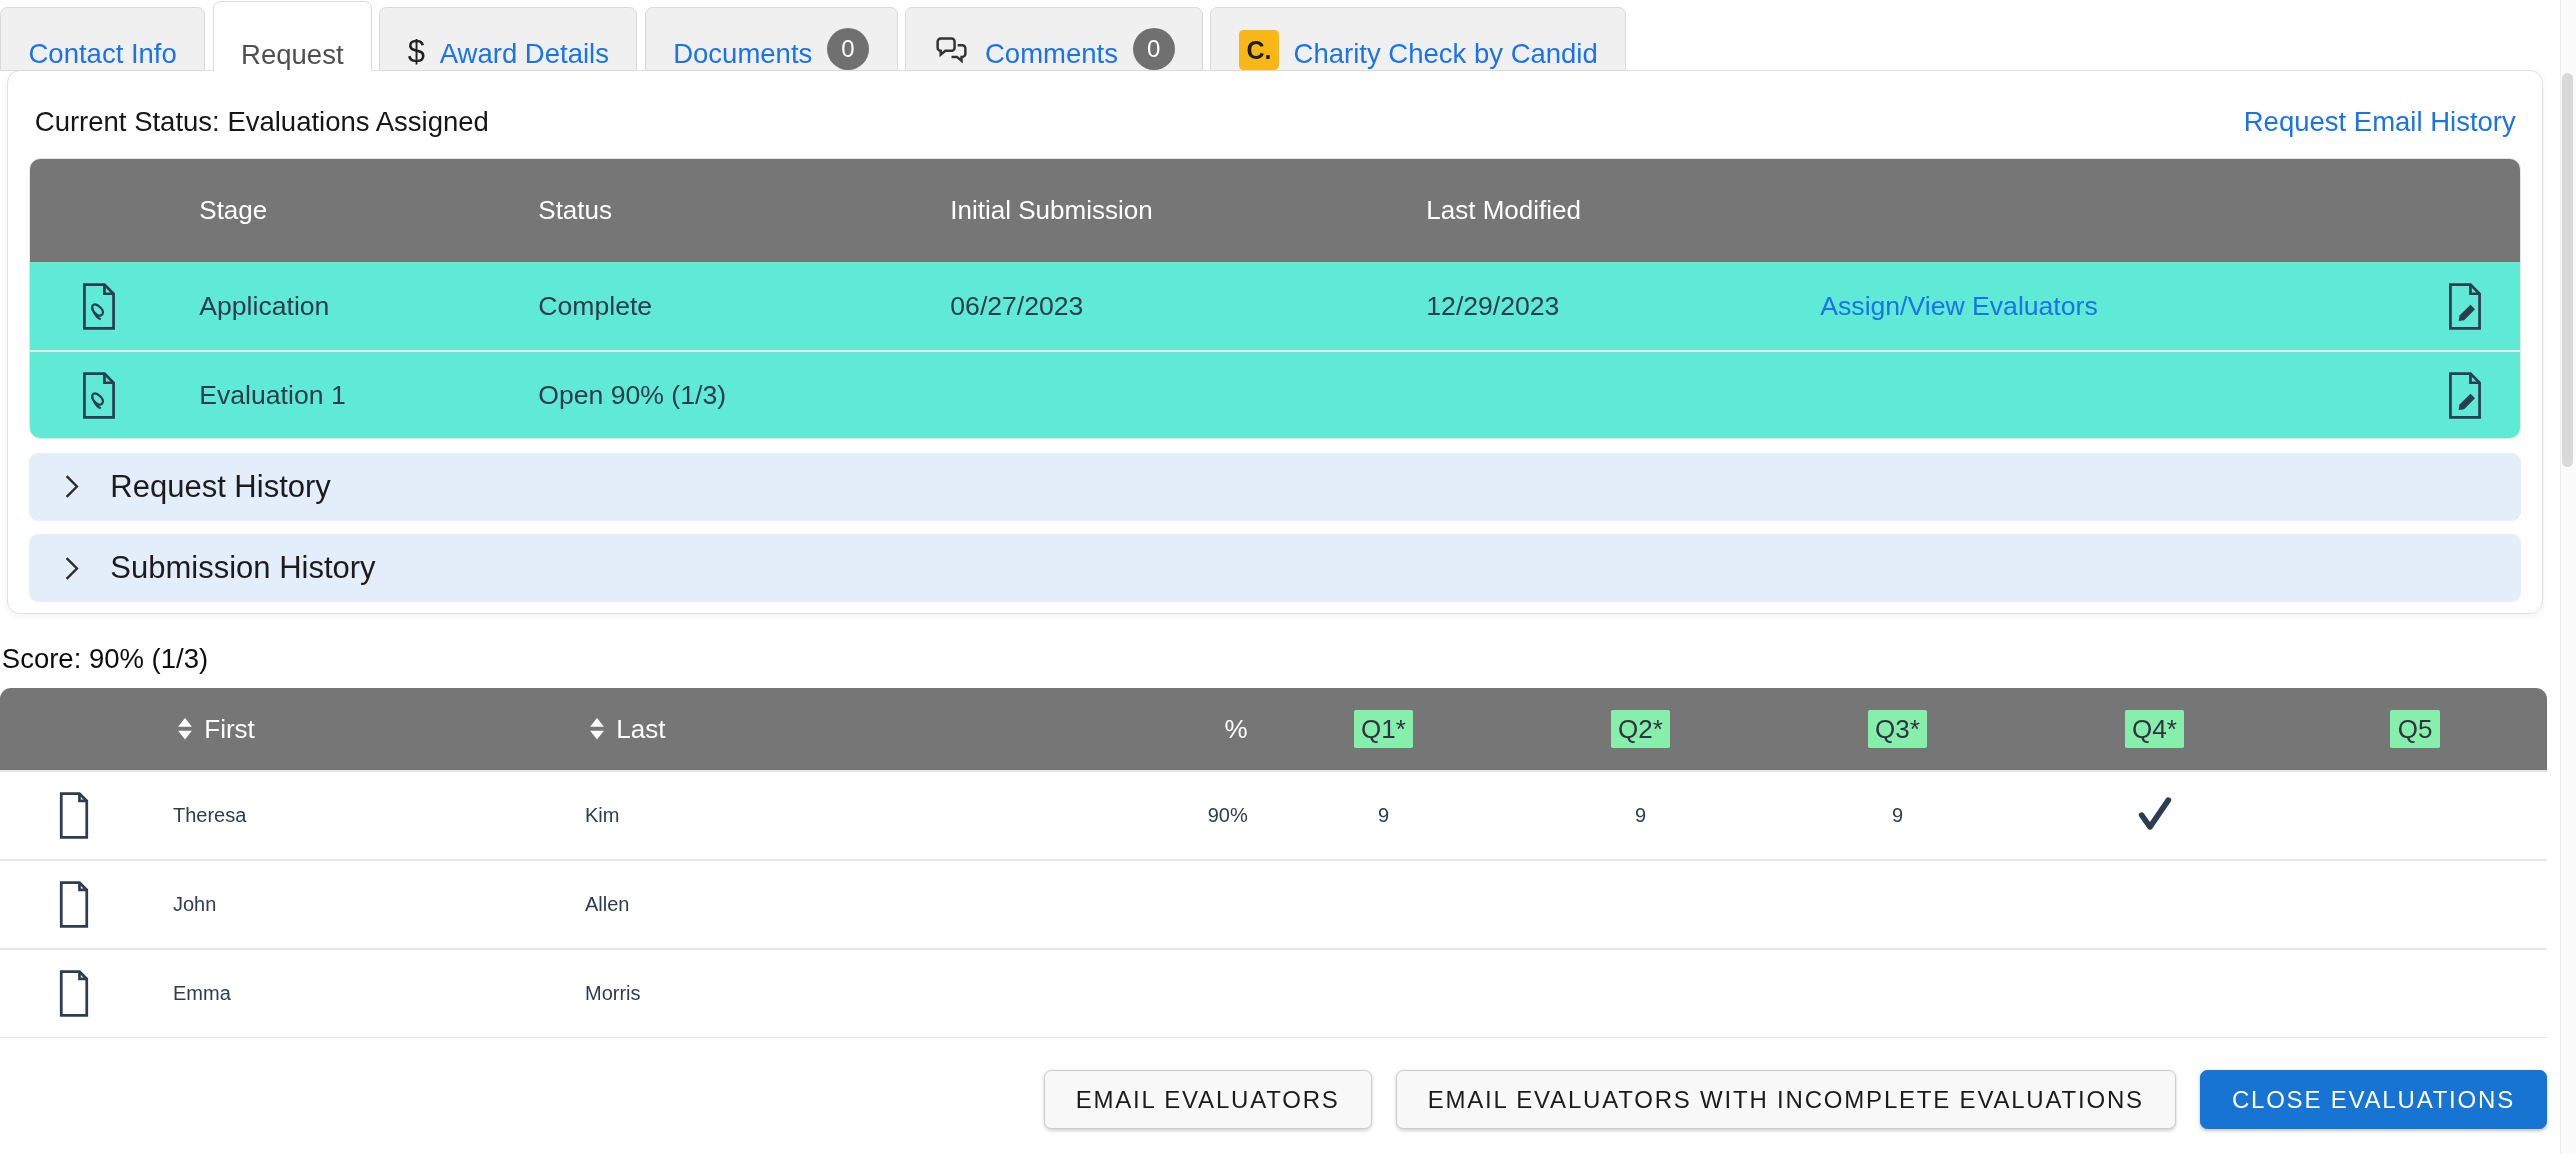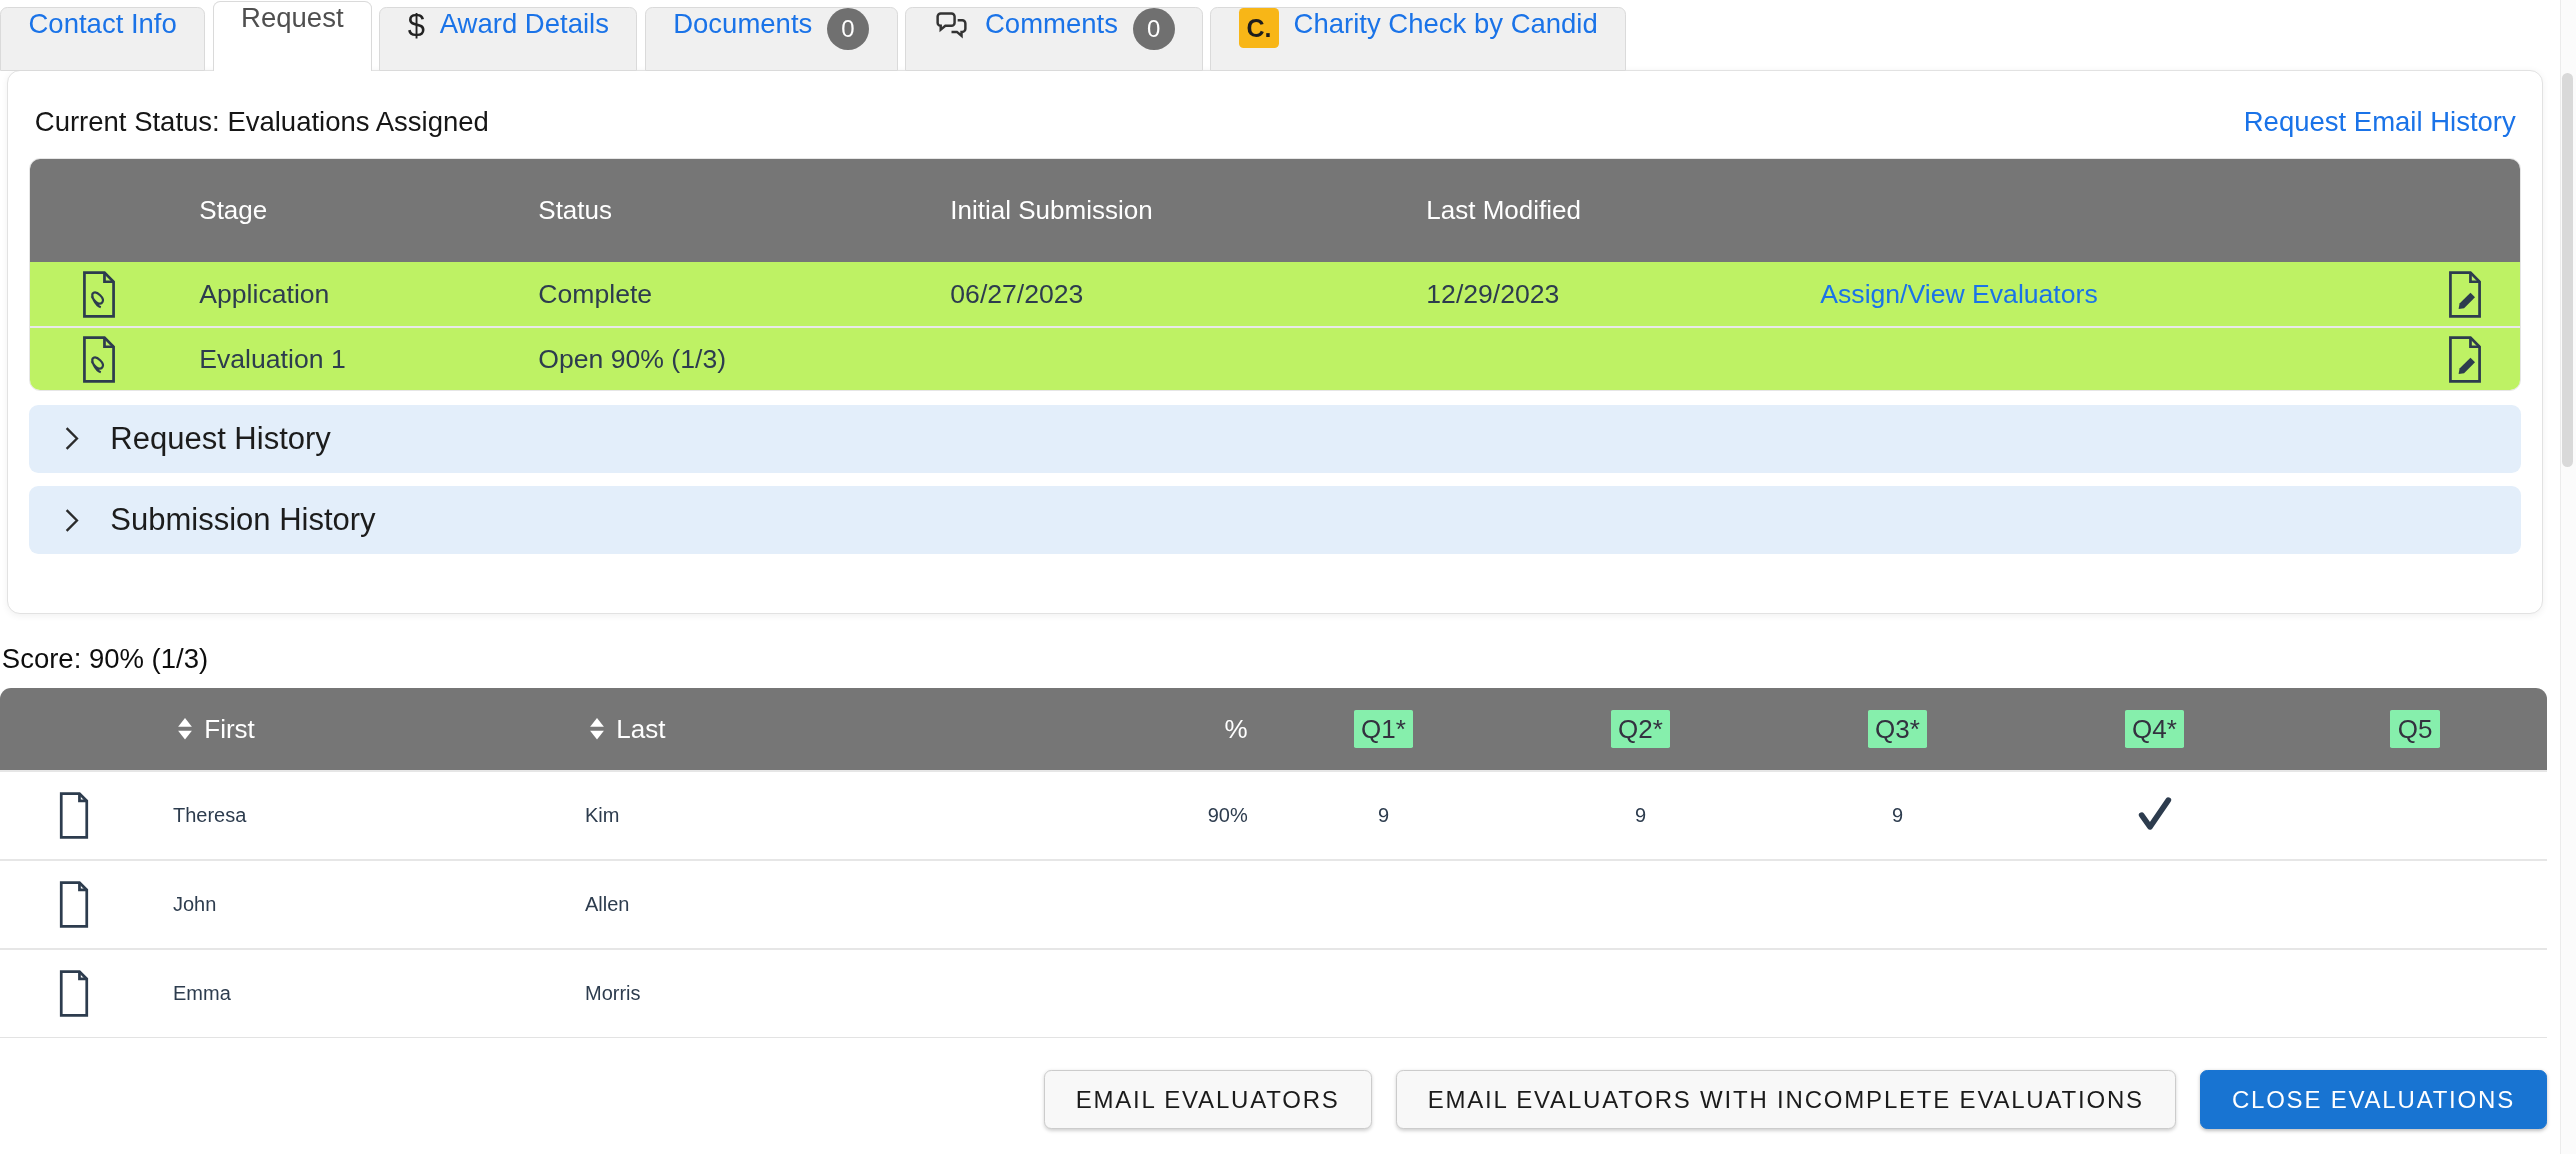"Contact Info" .tab { align-items: flex-start -> flex-end }
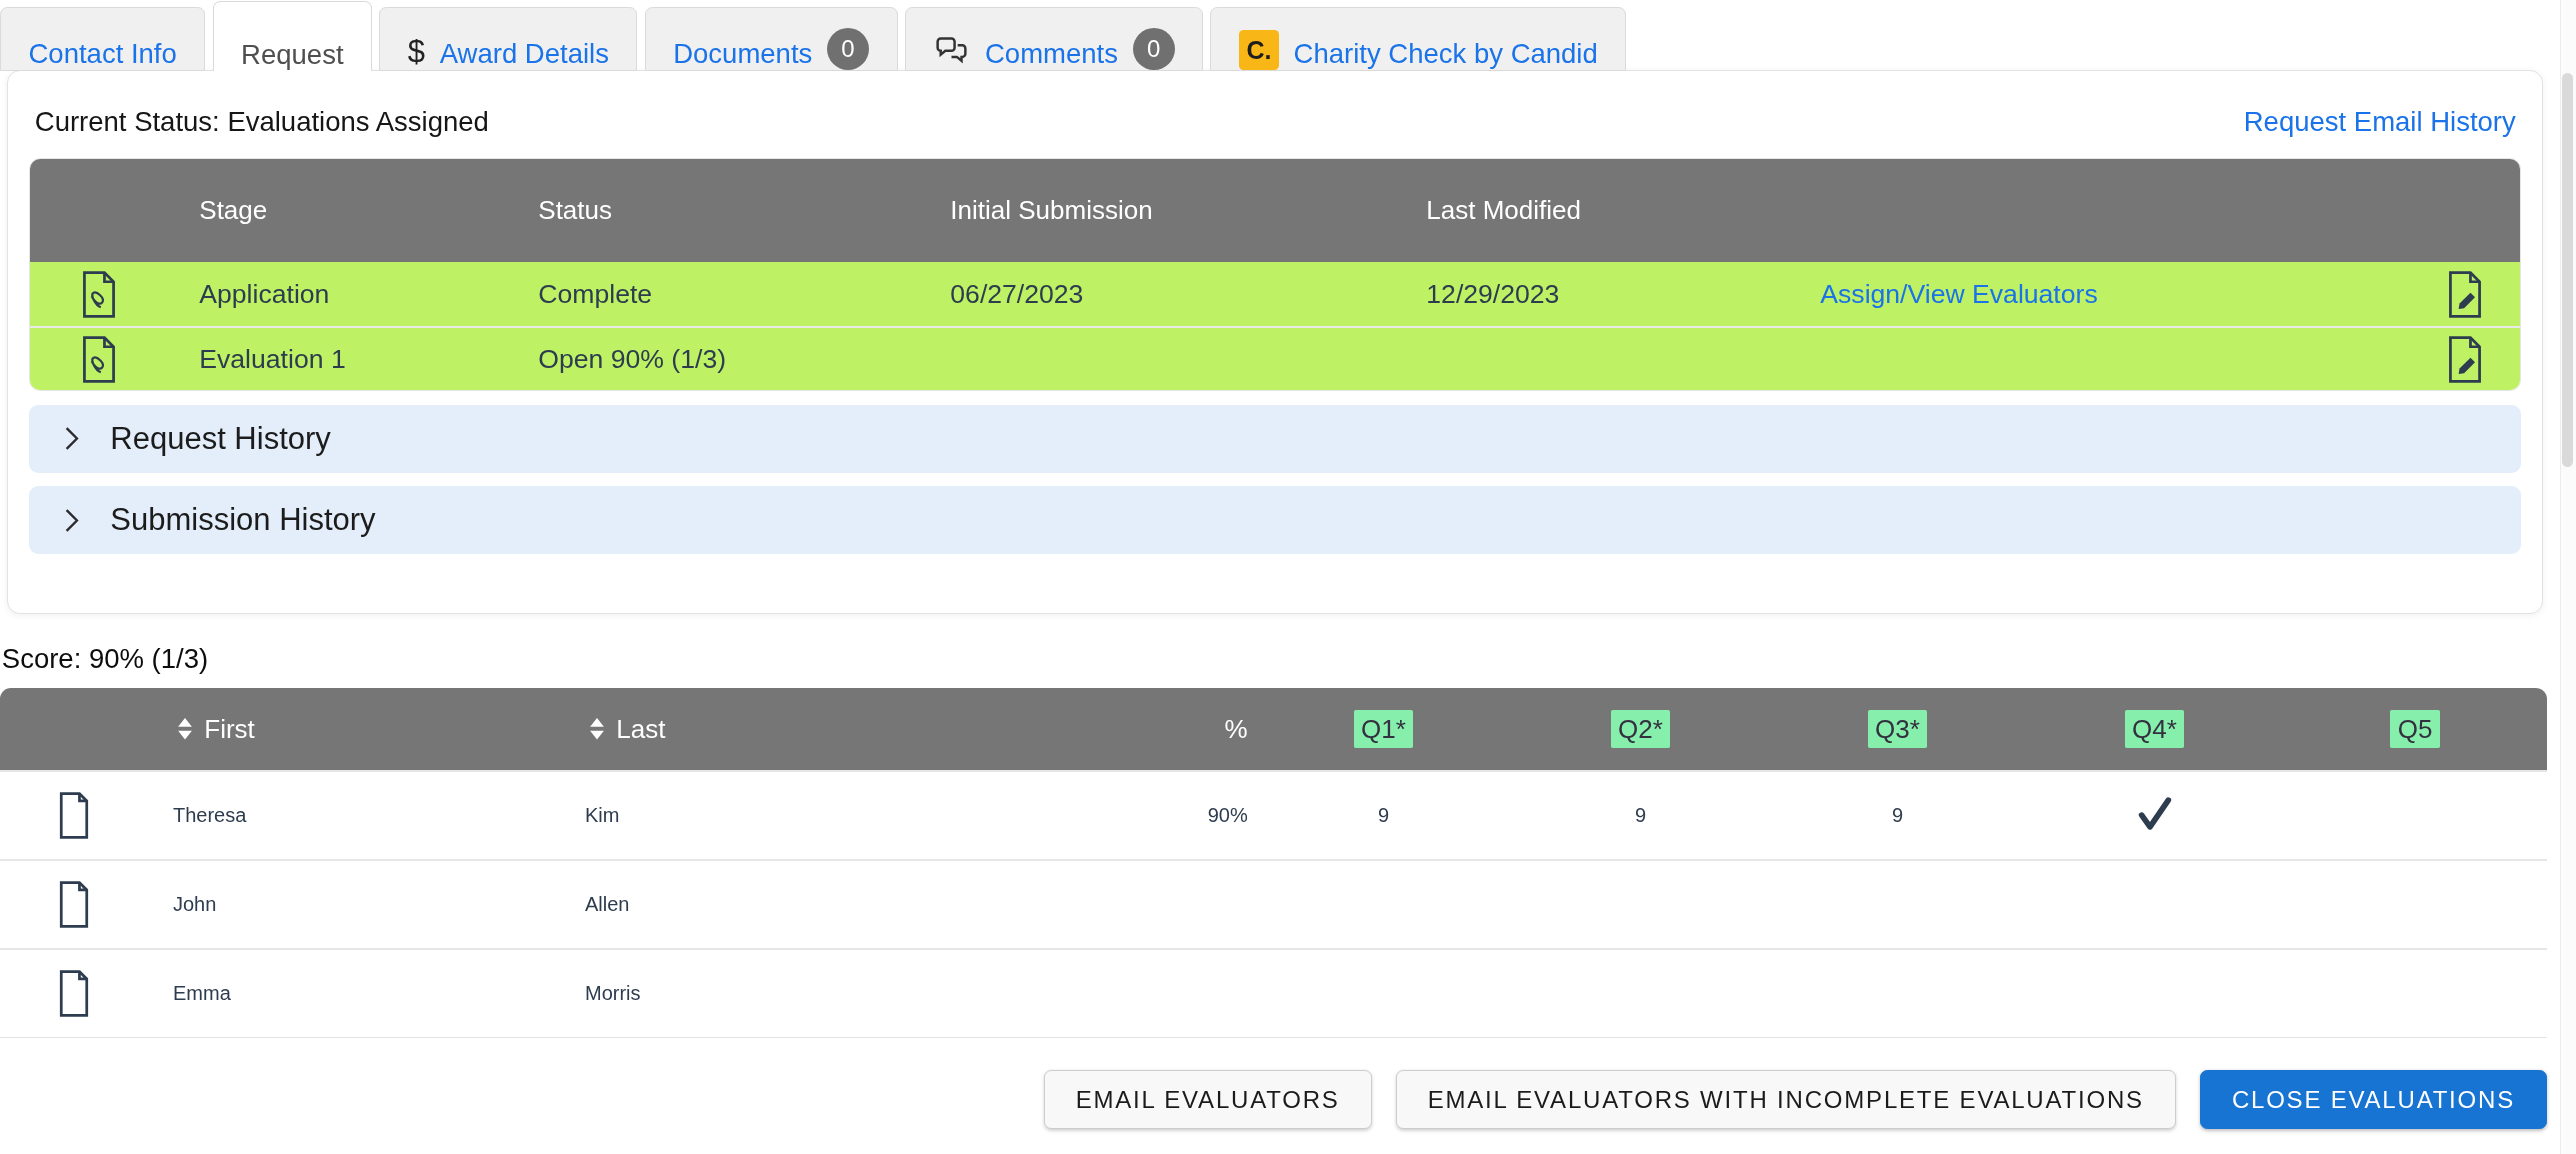"Application" .stage-row { background: #bef264 -> #5eead4; height: 64px -> 88px }
